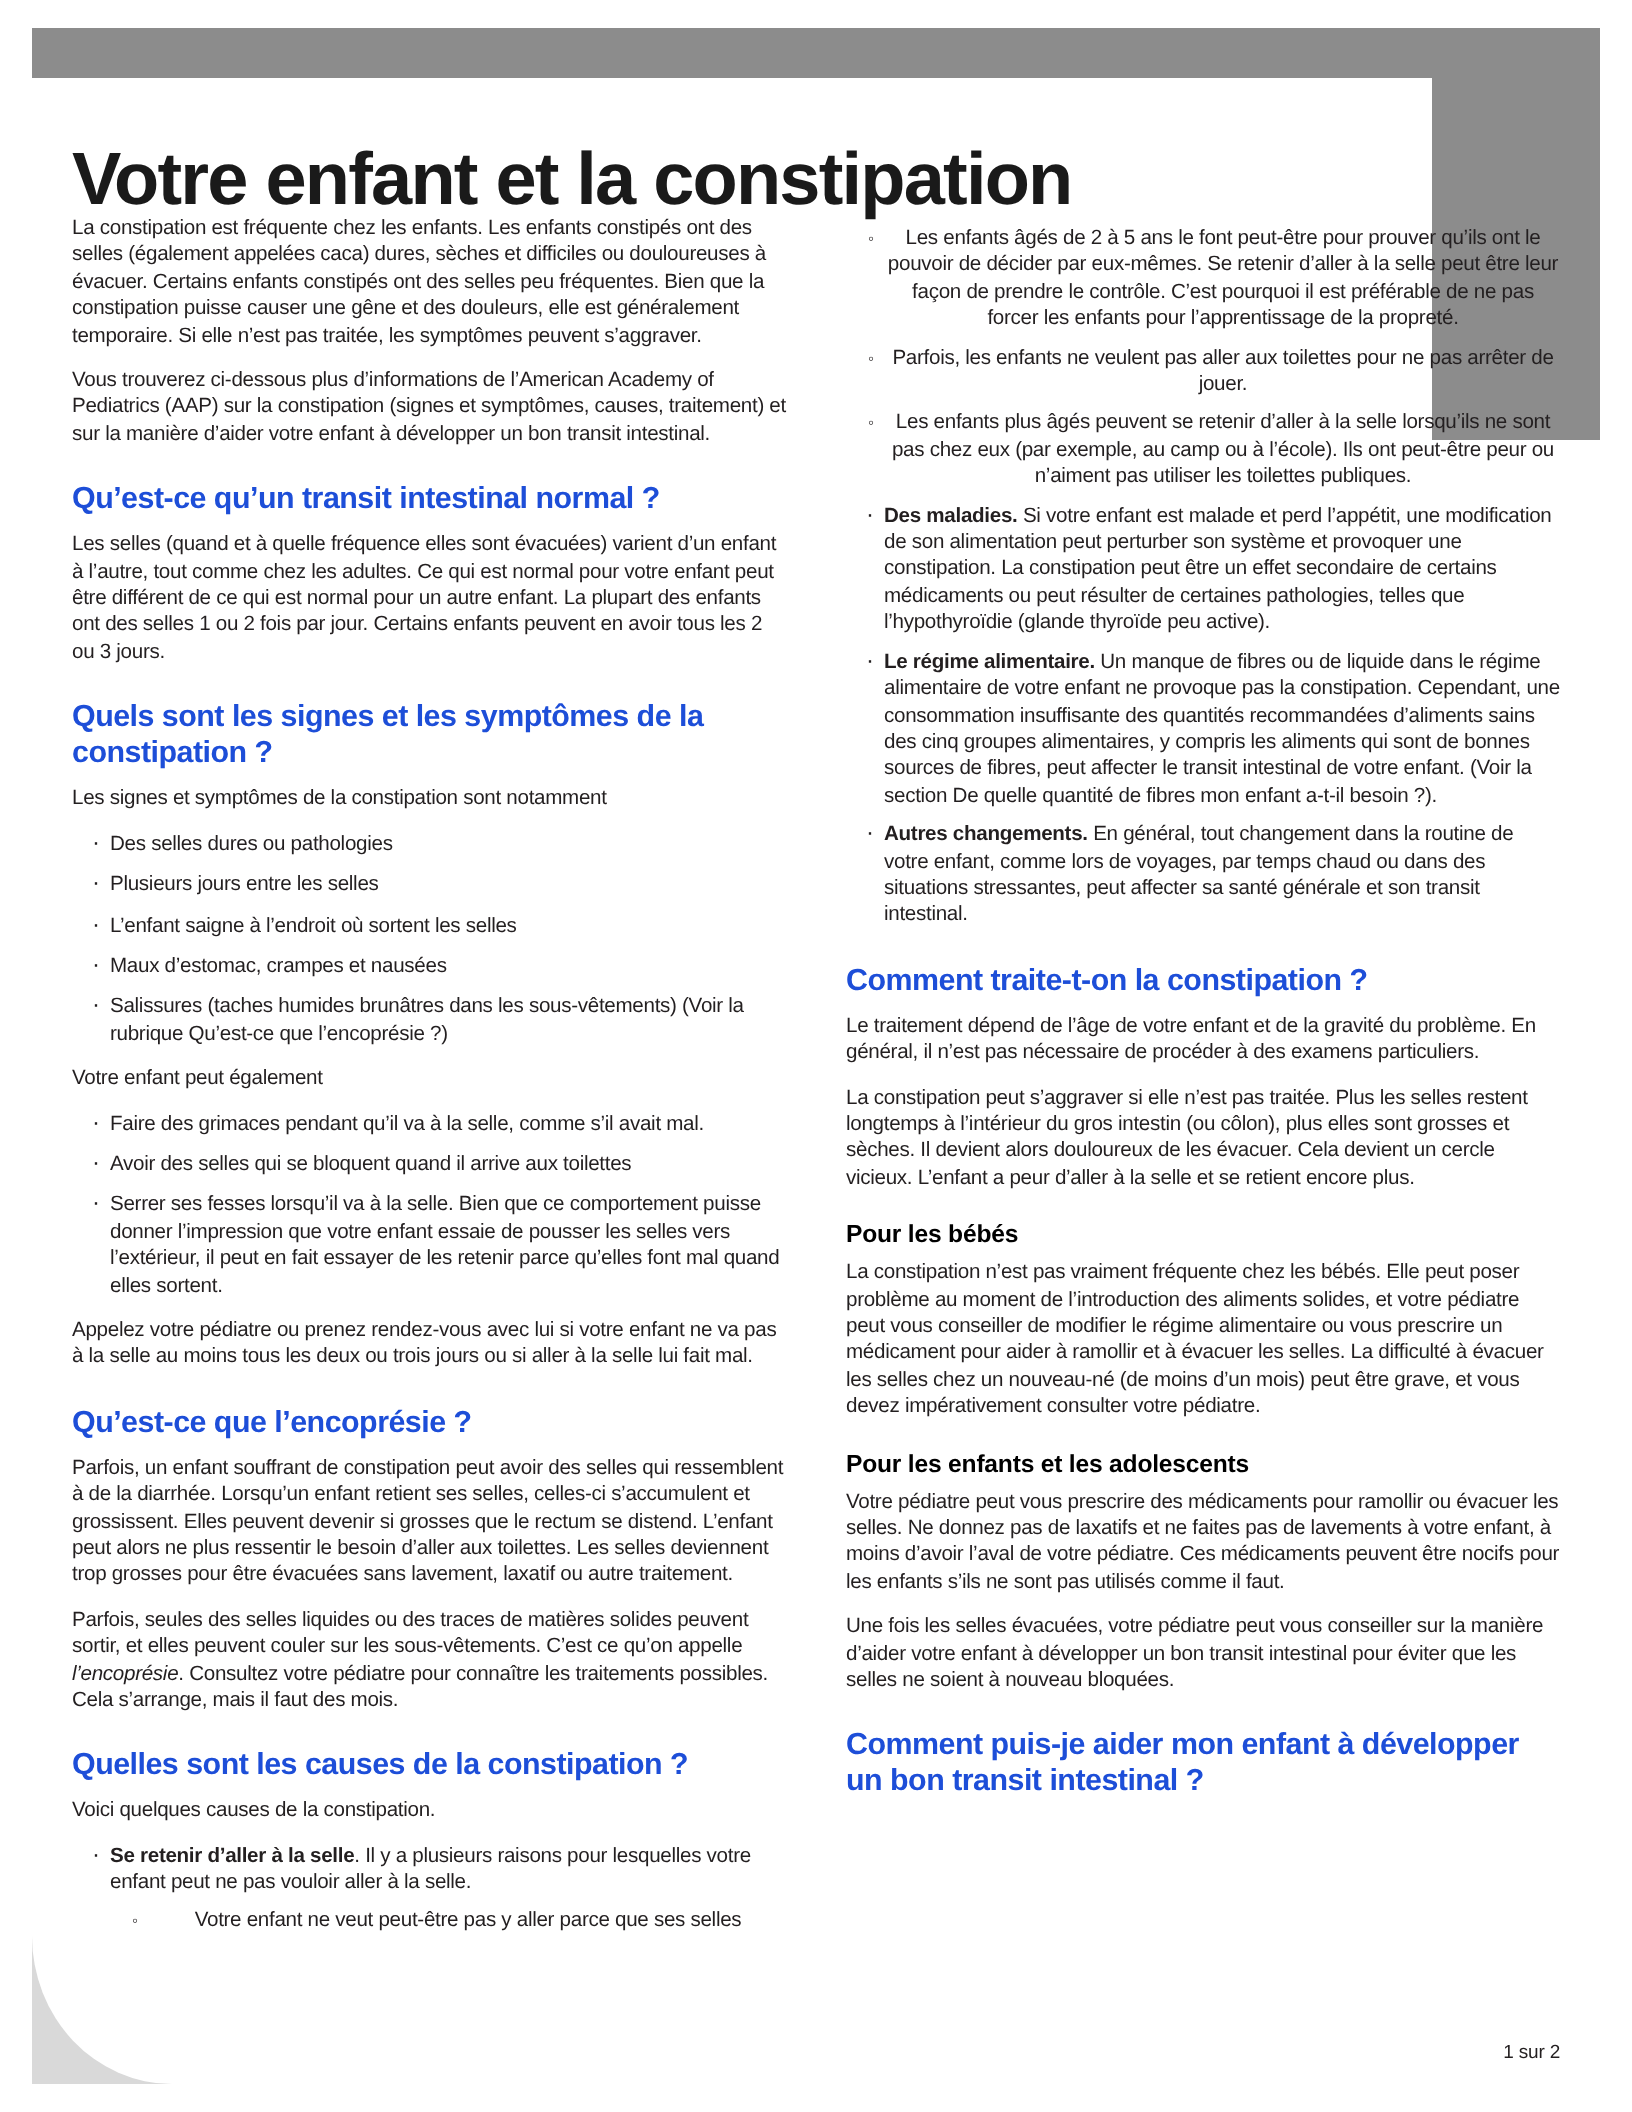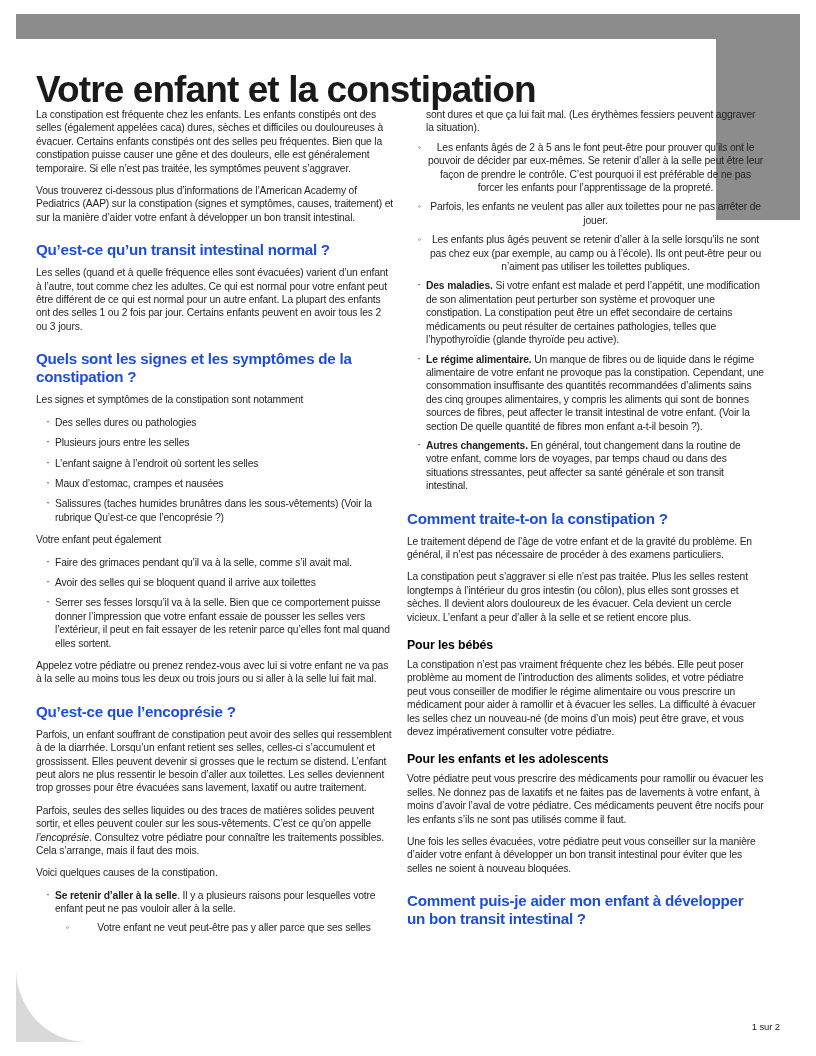"La constipation est fréquente chez" .columns { gap: 14px -> 30px }
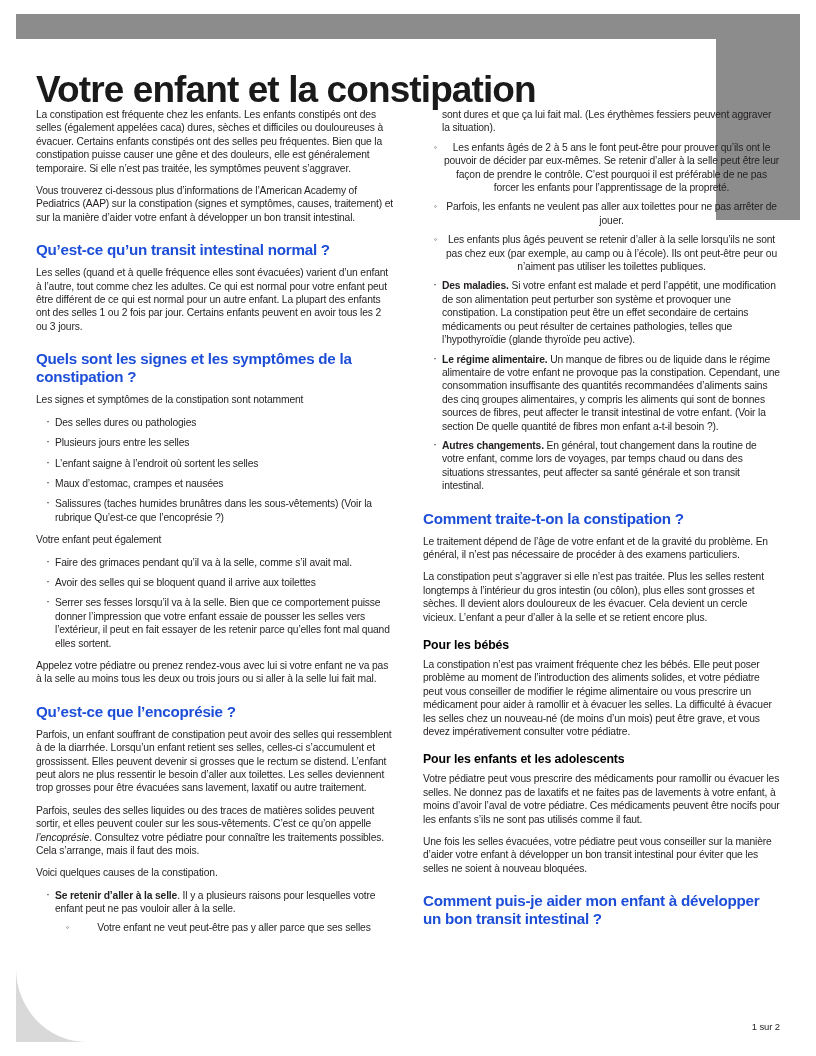"sont dures et que ça" p.lead-cont { html: <p>sont dures et que ça lui fait mal. (Les érythèmes fessiers peuvent aggraver la situation).</p> -> none }
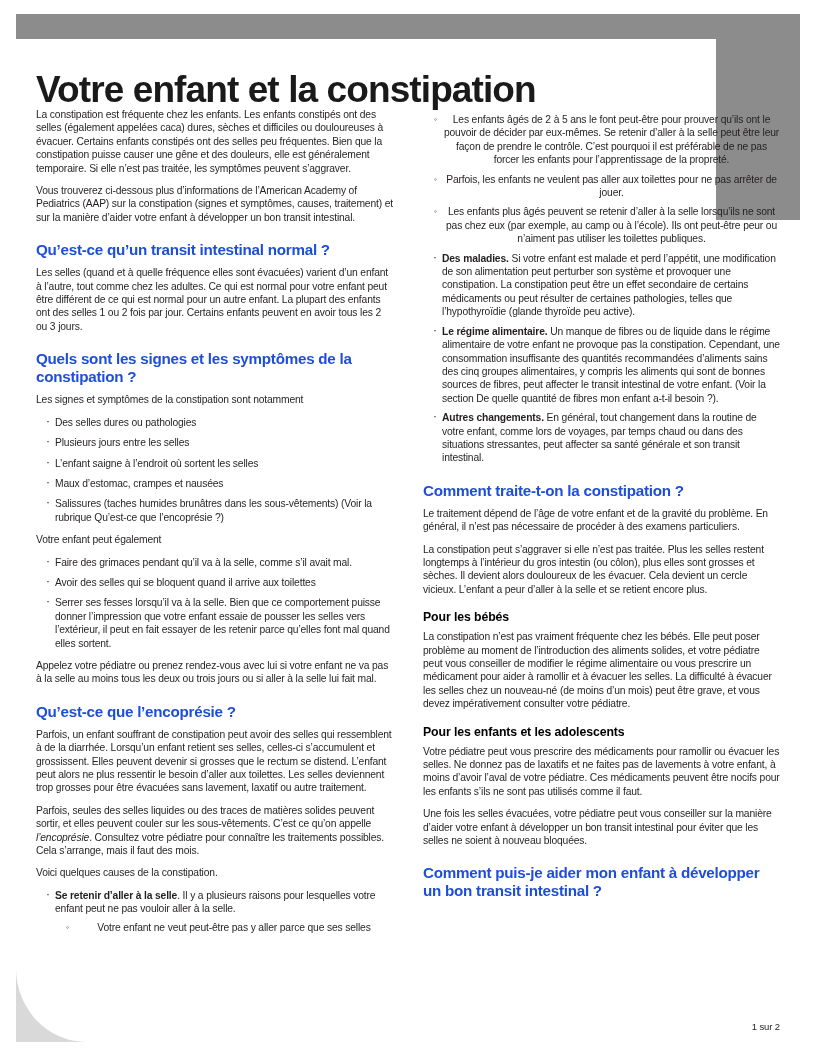"Quelles sont les causes de" h2.sec { html: none -> <h2>Quelles sont les causes de la constipation ?</h2> }
